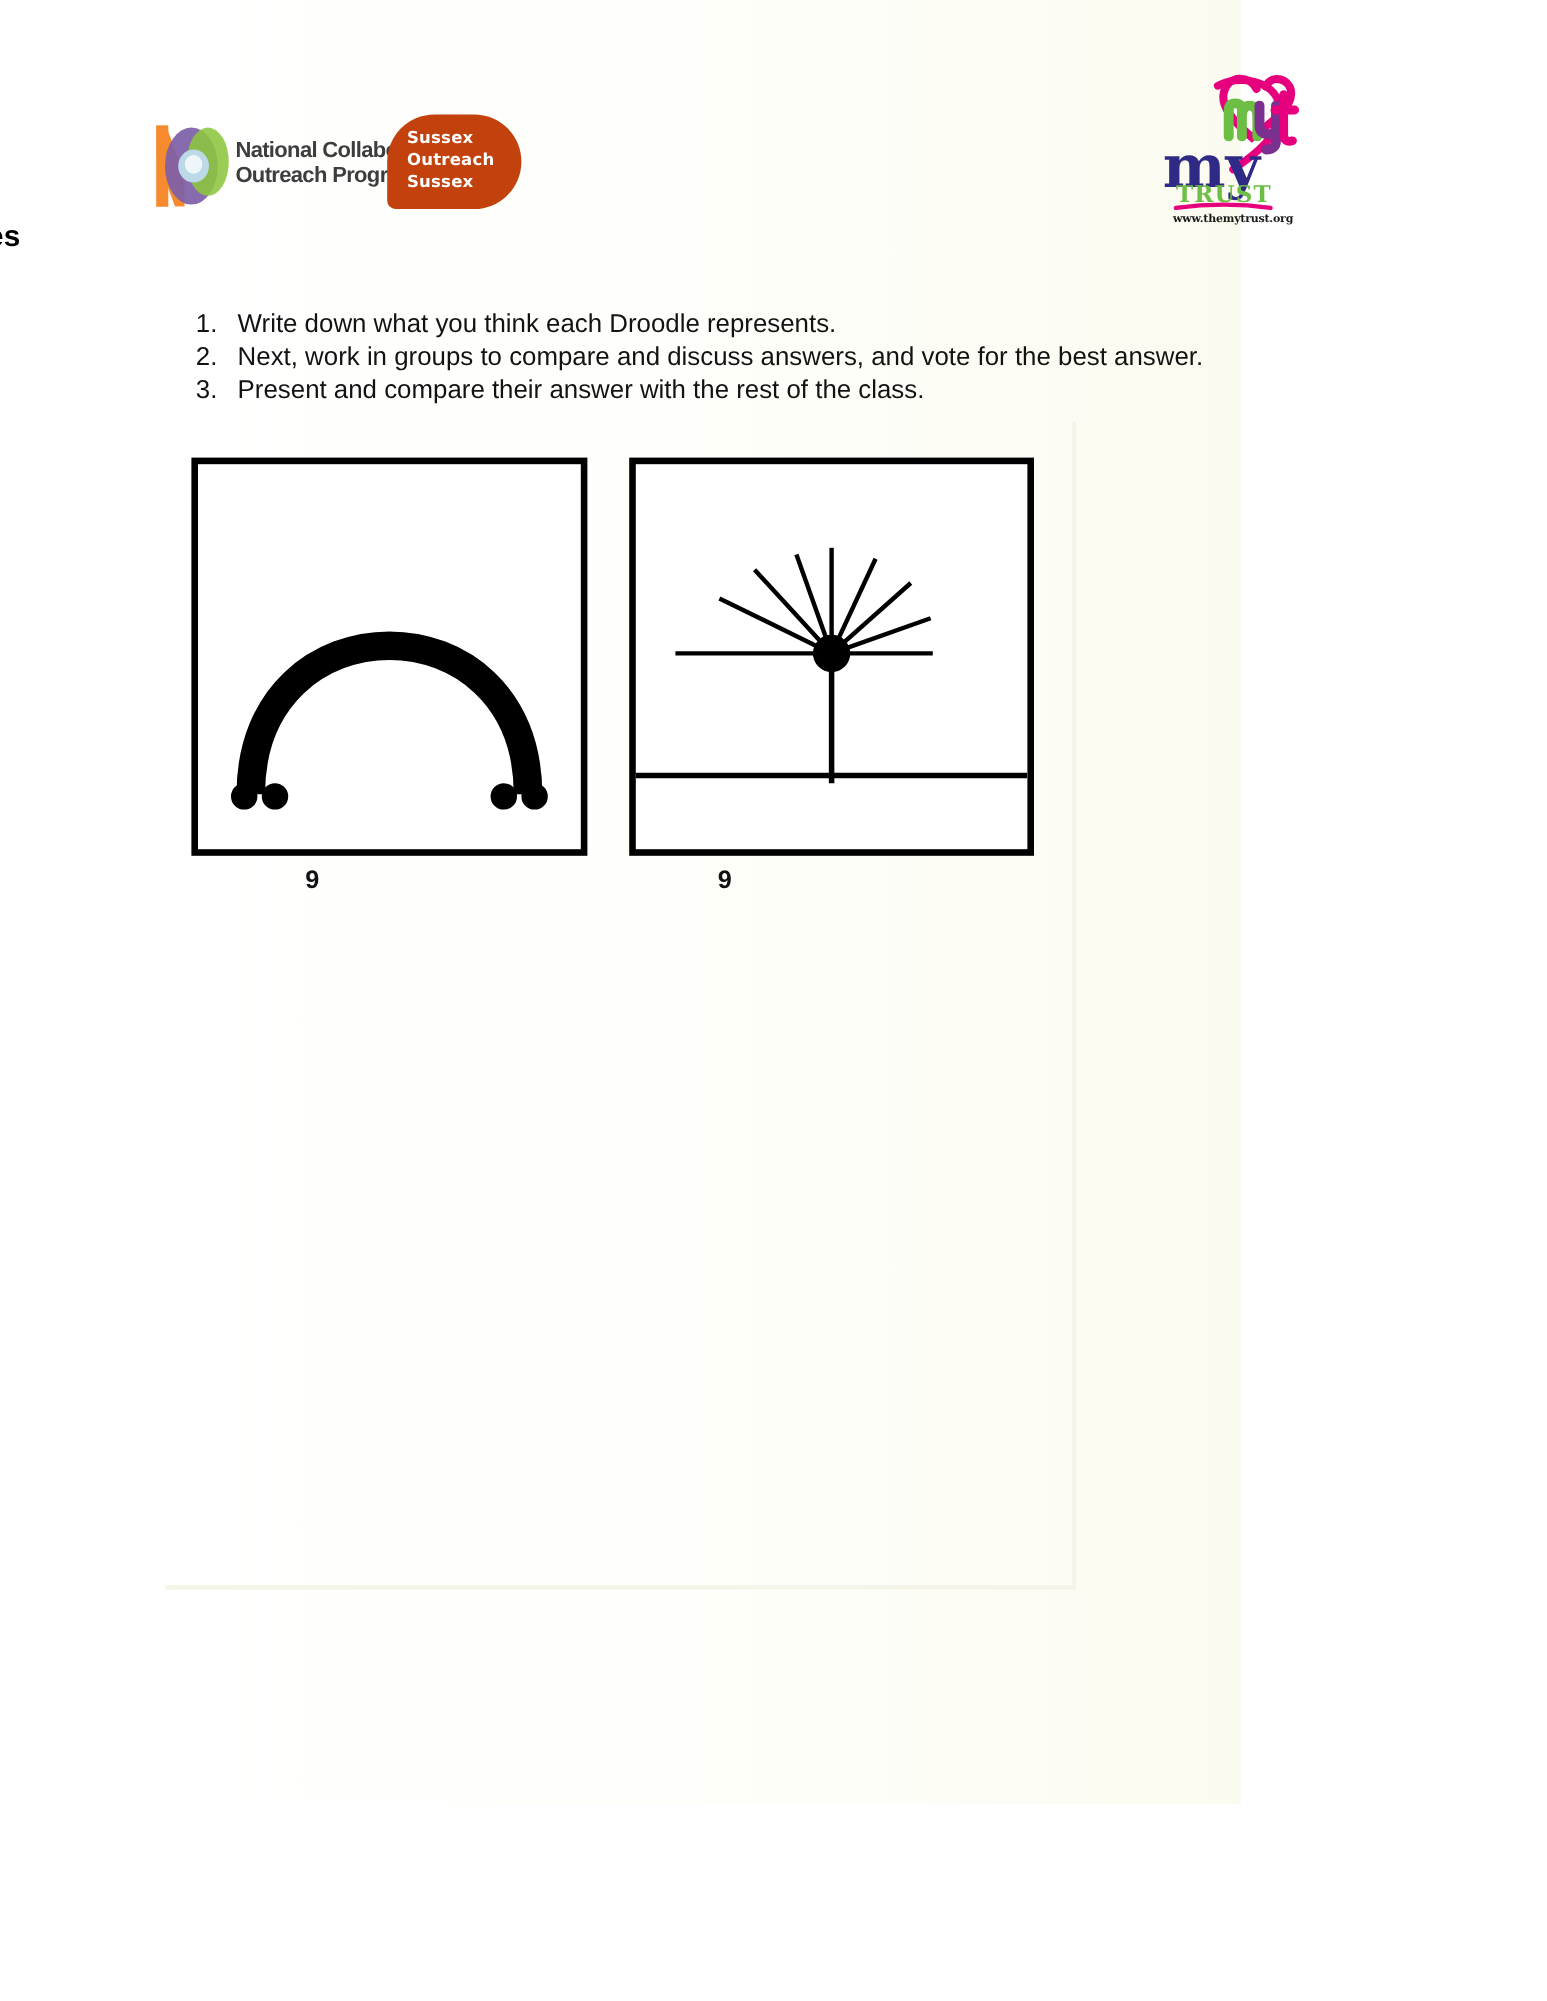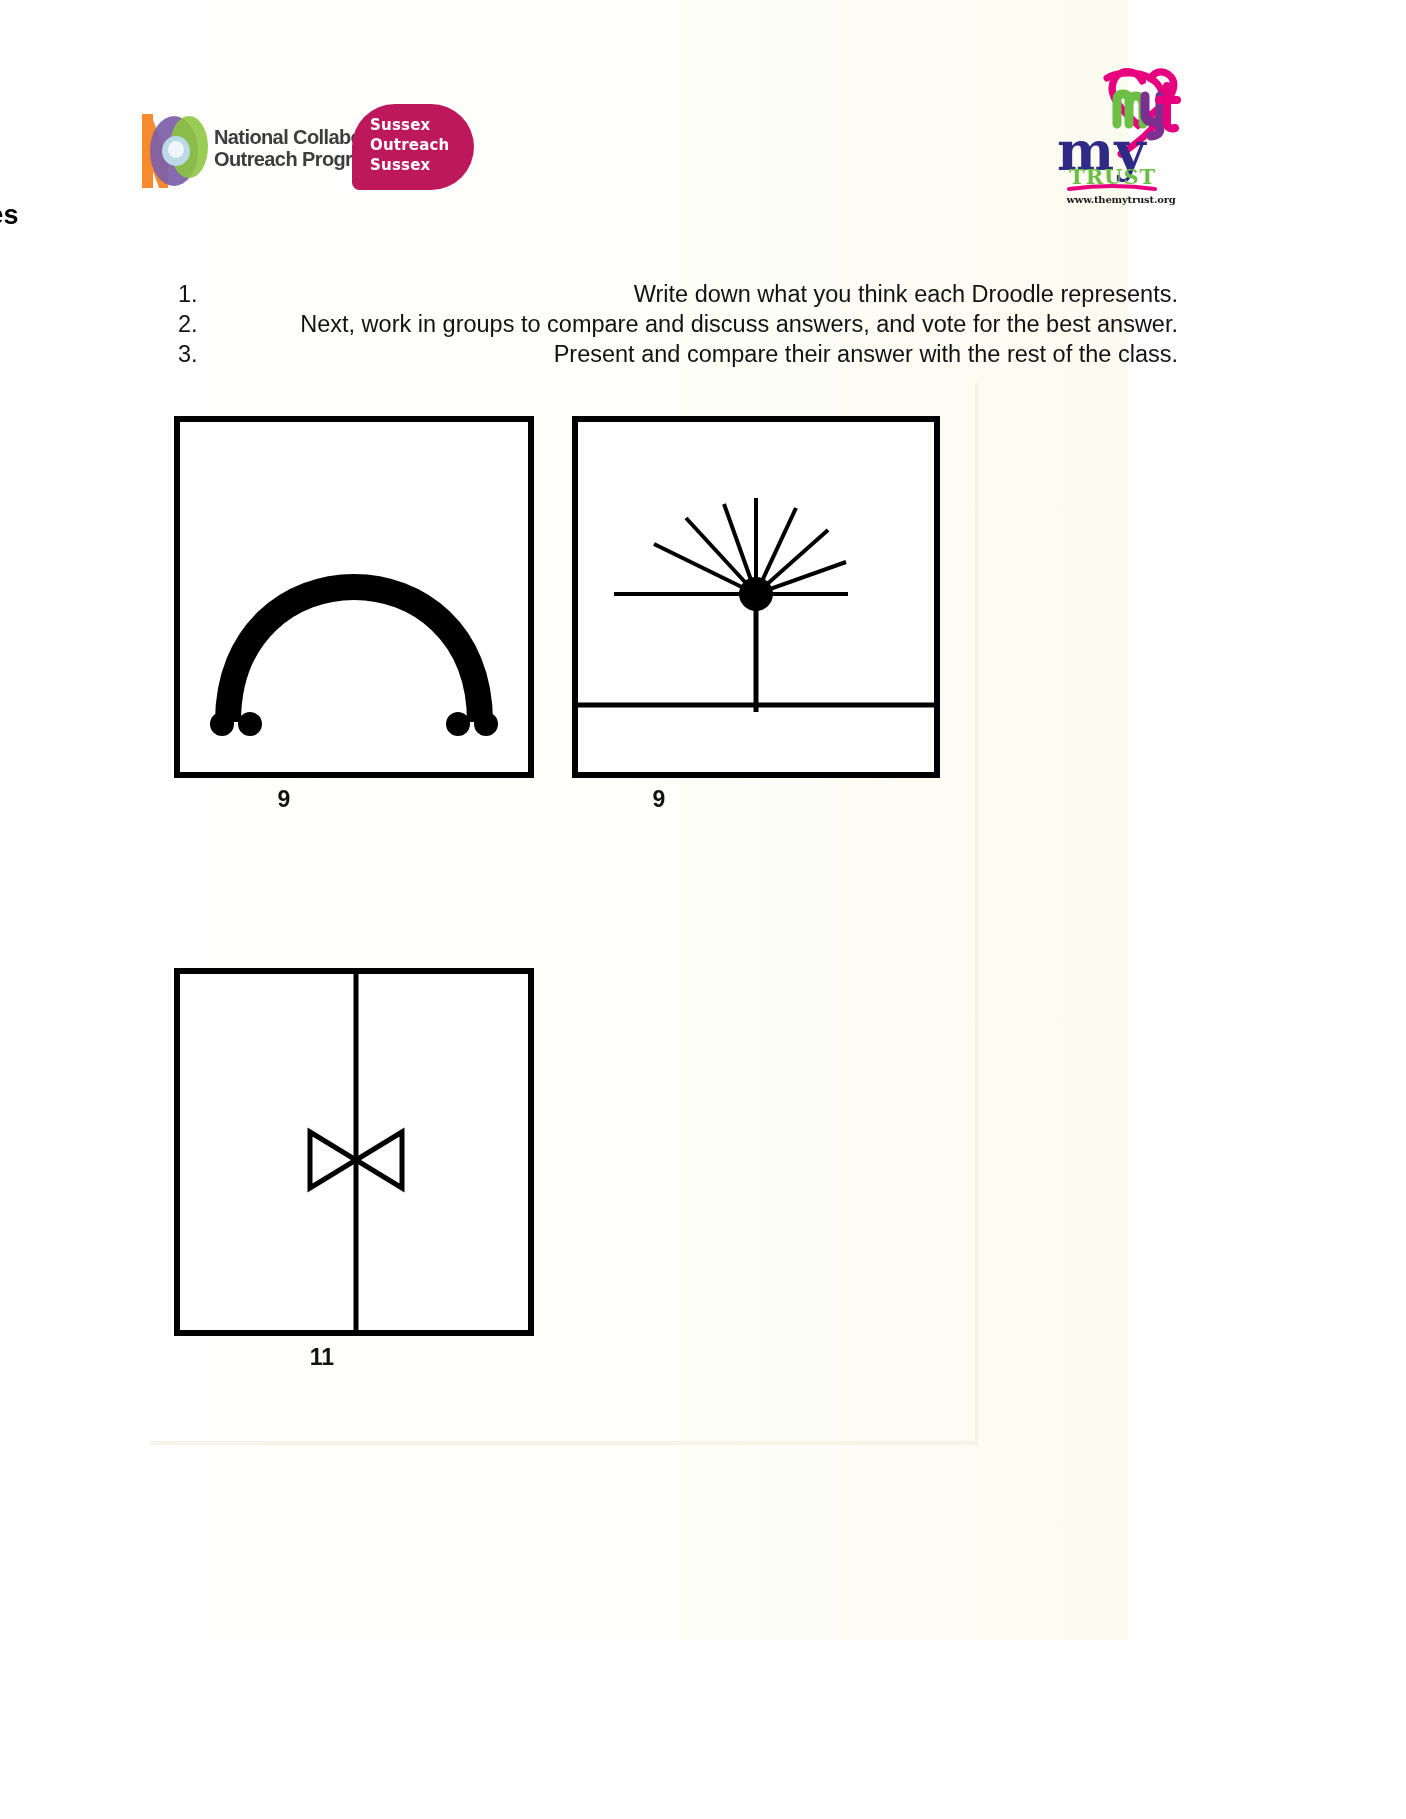"Sussex" .sussex-blob { background: #be185d -> #c2410c }
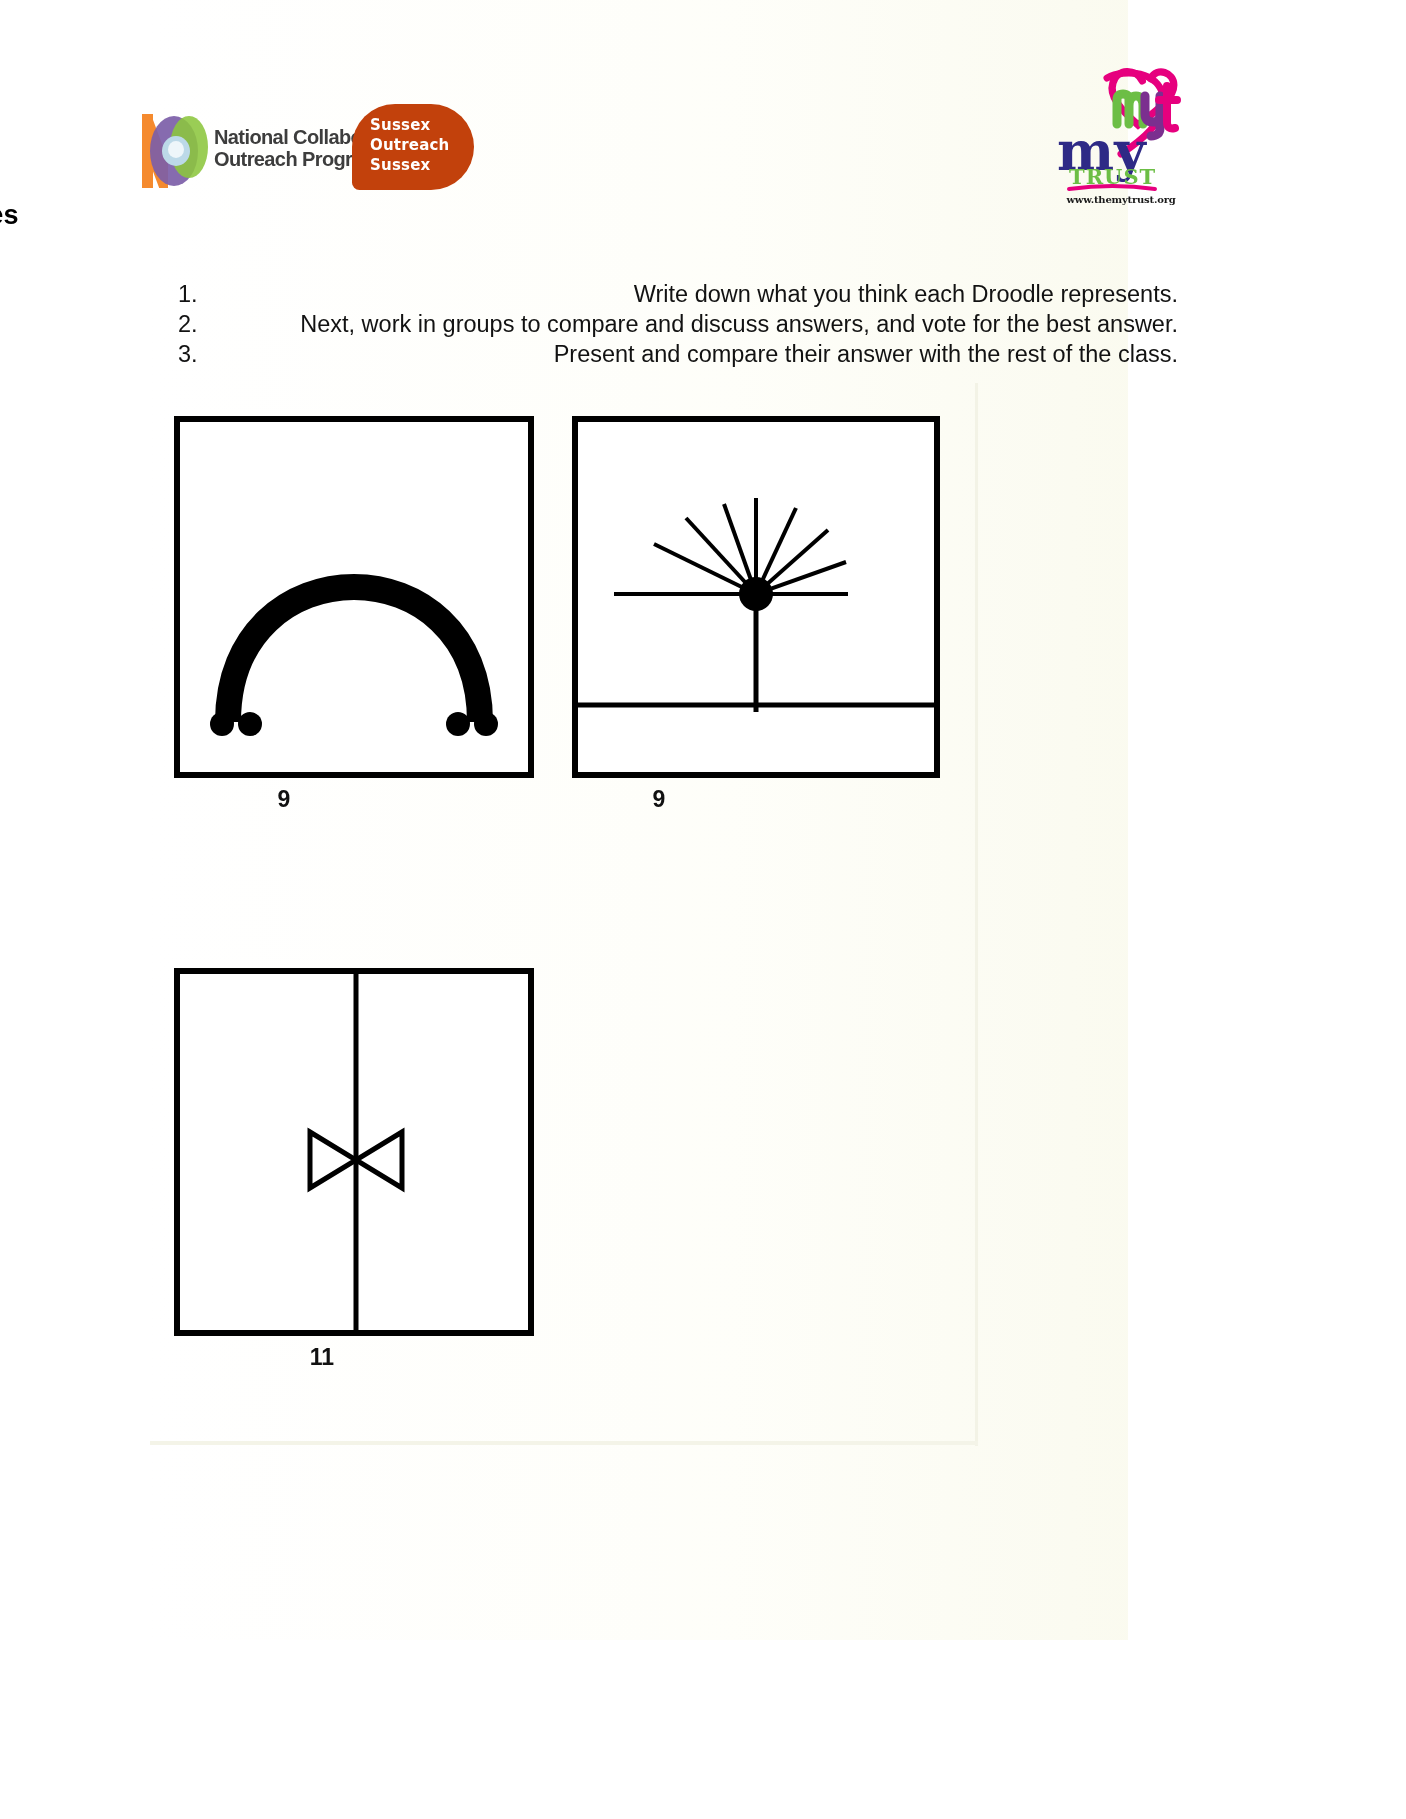"Write down what you think" .instr-text { text-align: right -> none }
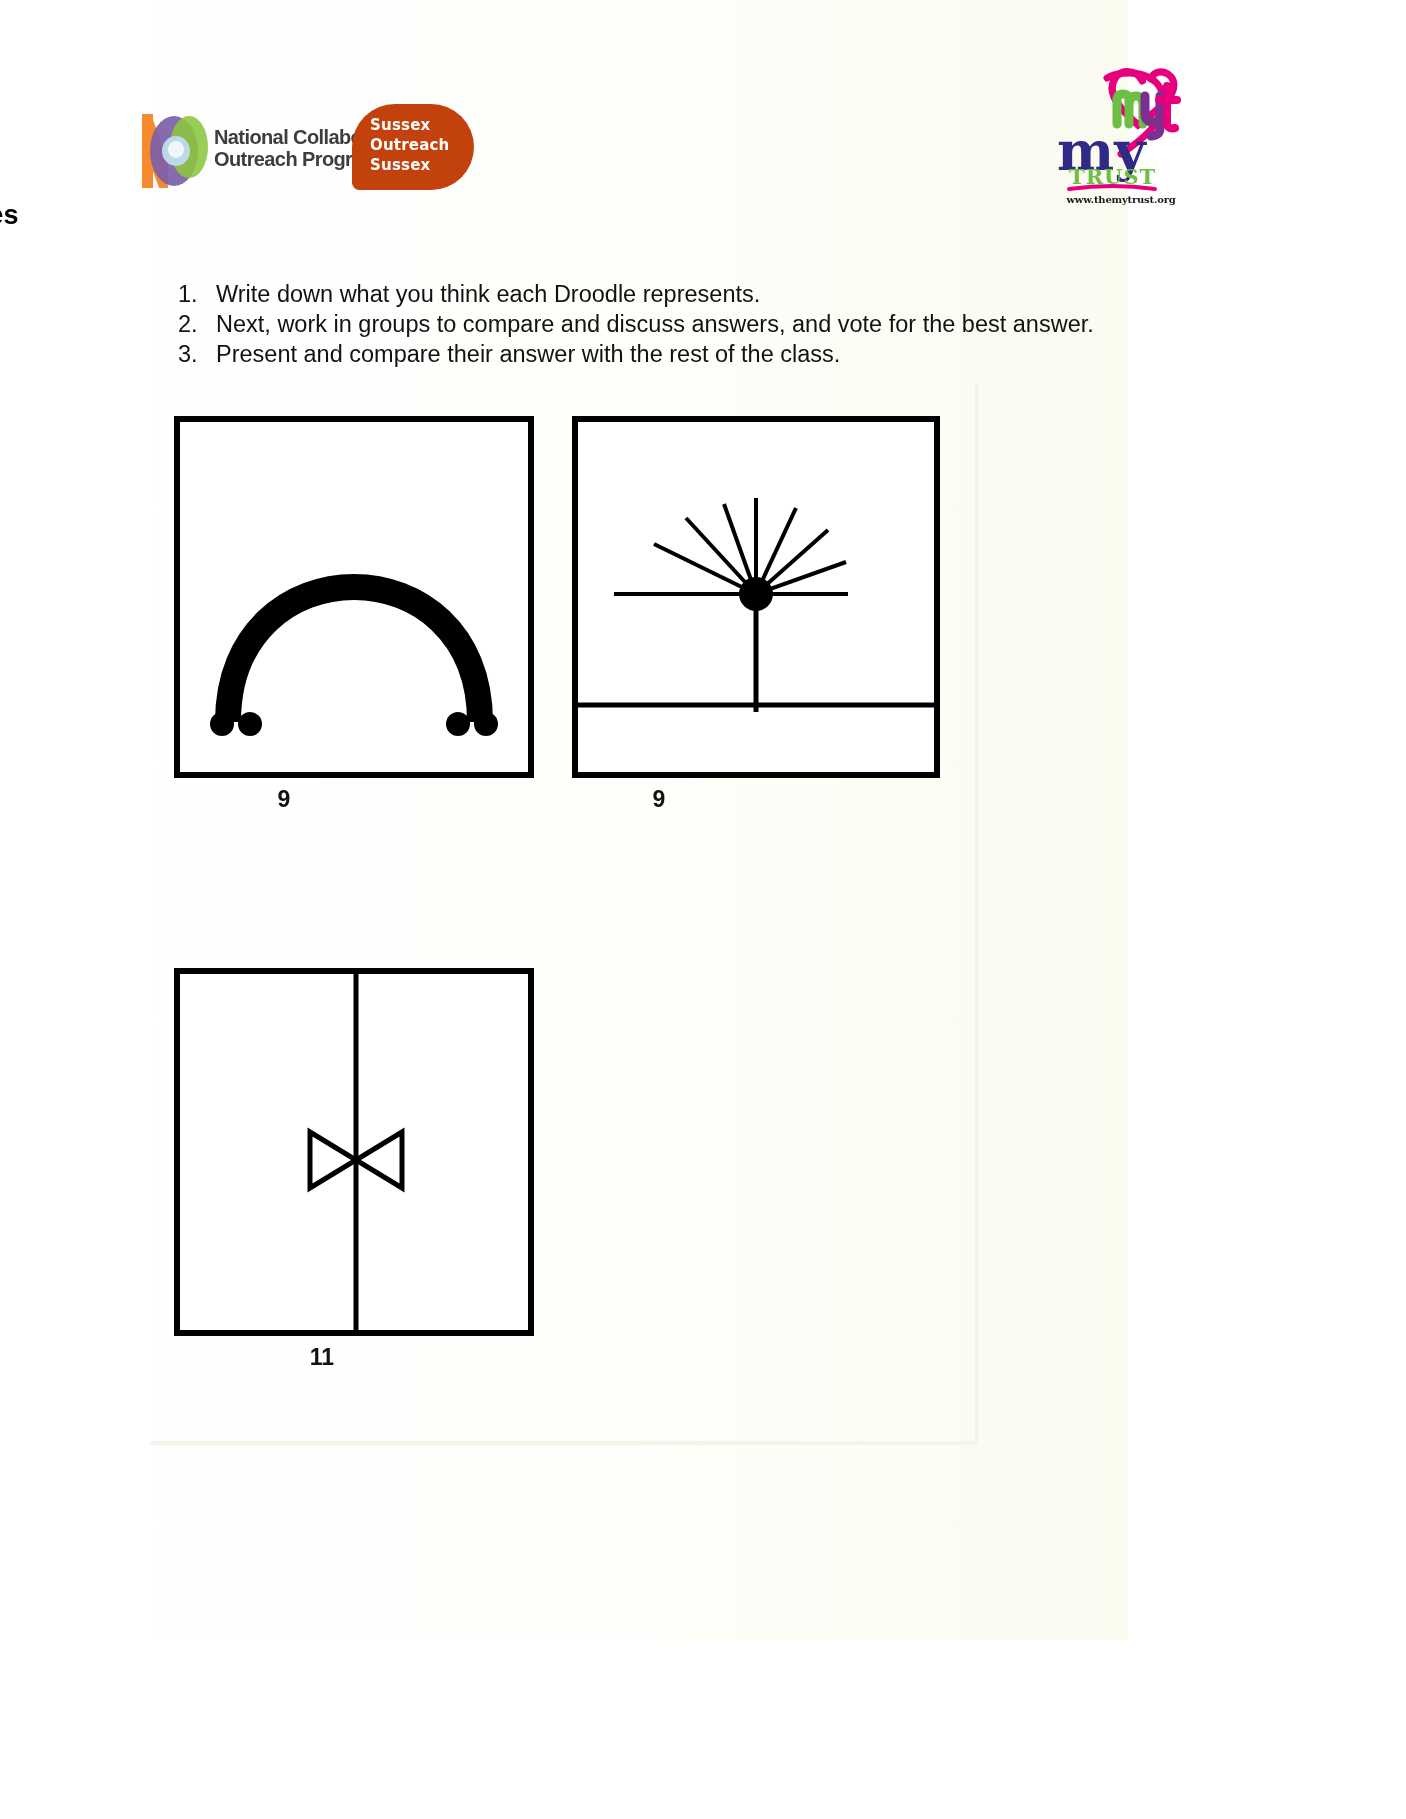"11" div.droodle { html: <div> <div> <svg> <line></line> <path></path> <path></path> </svg> </div> <div>11</div> </div> -> none }
